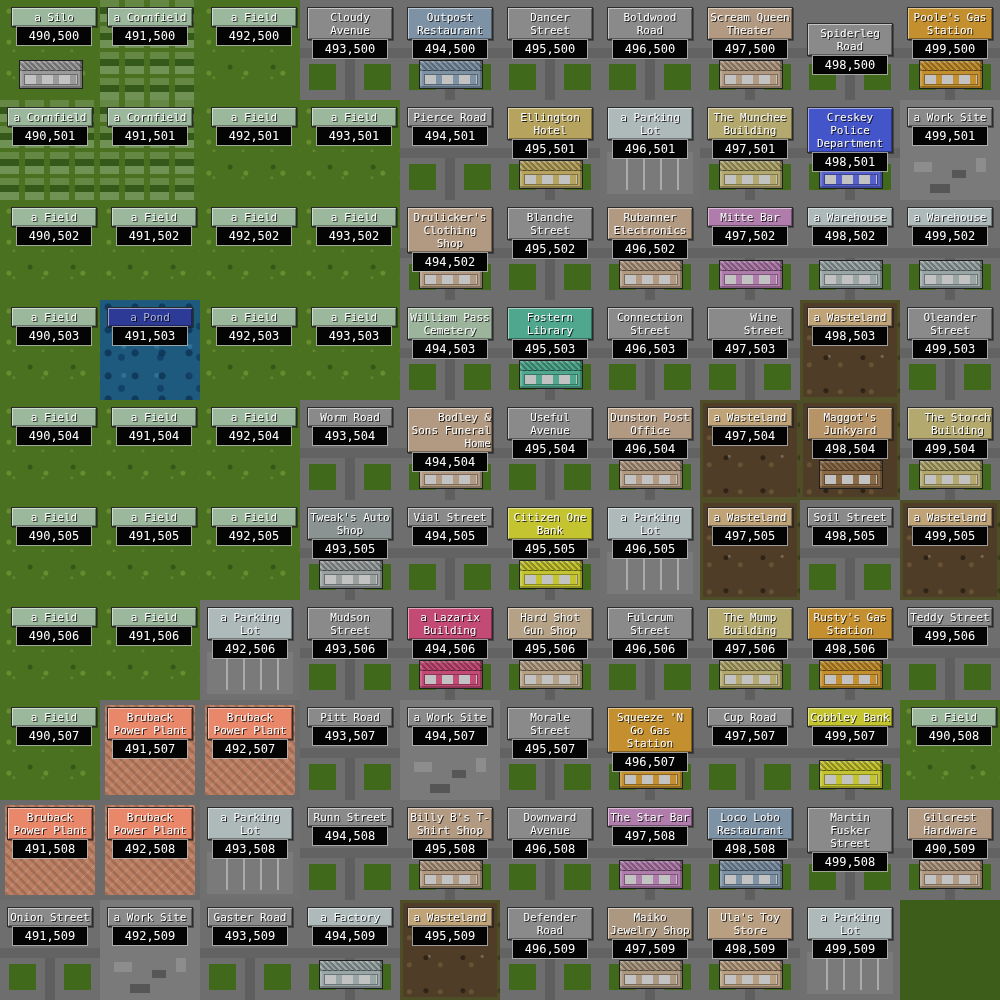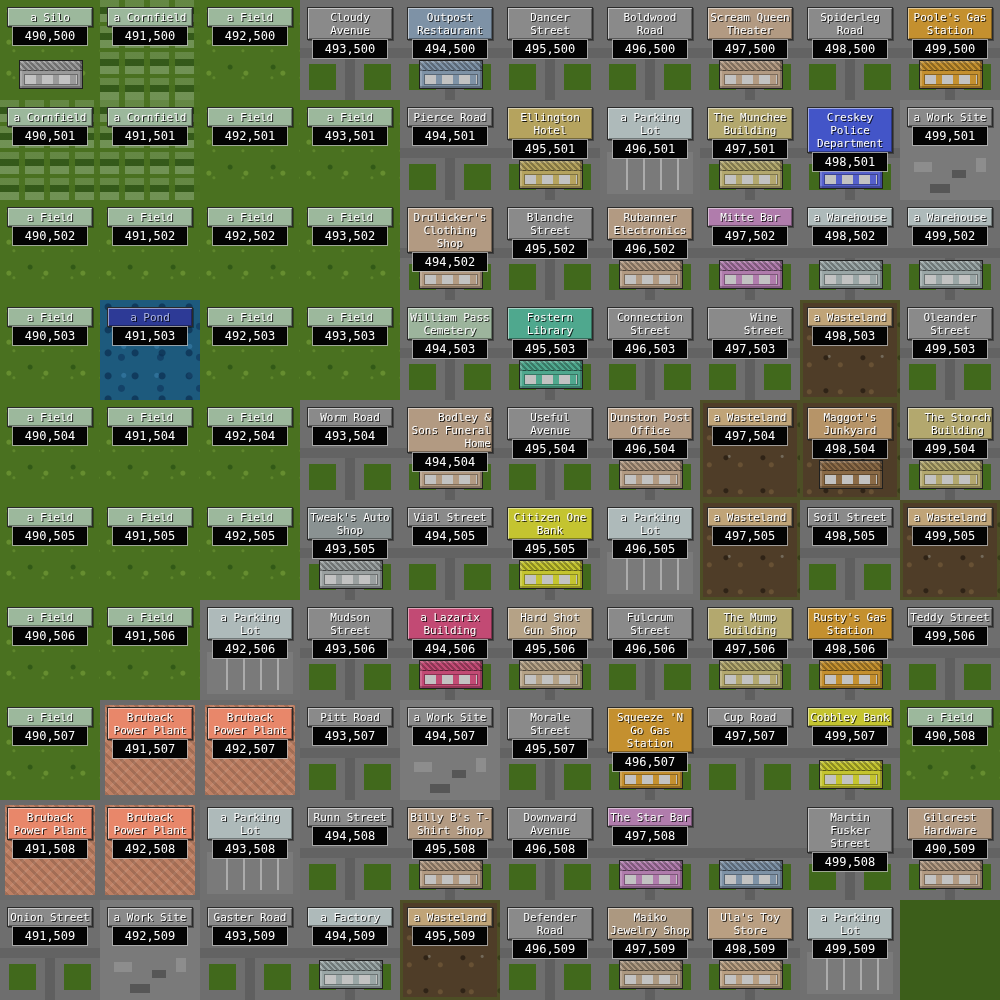"a Silo" .t-grass { padding-left: none -> 8px }
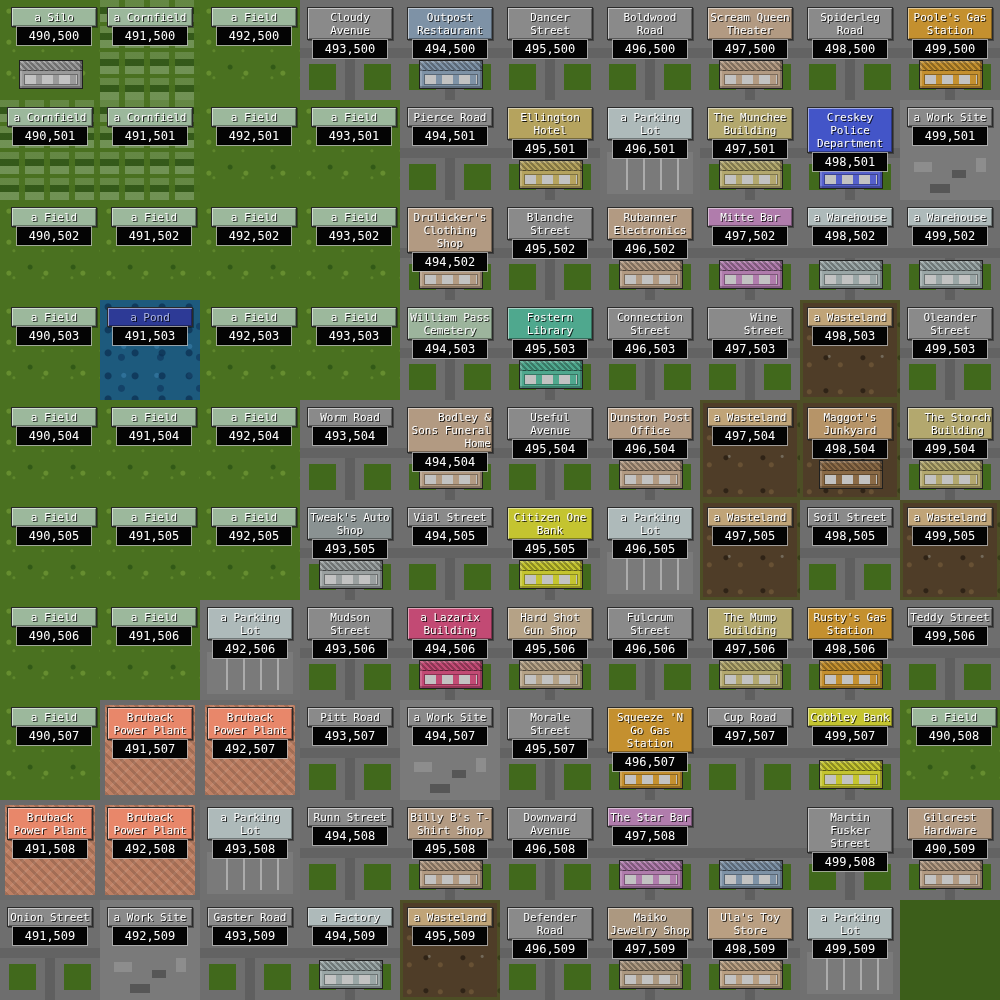"Spiderleg Road" div.lbl { margin-top: none -> 16px }
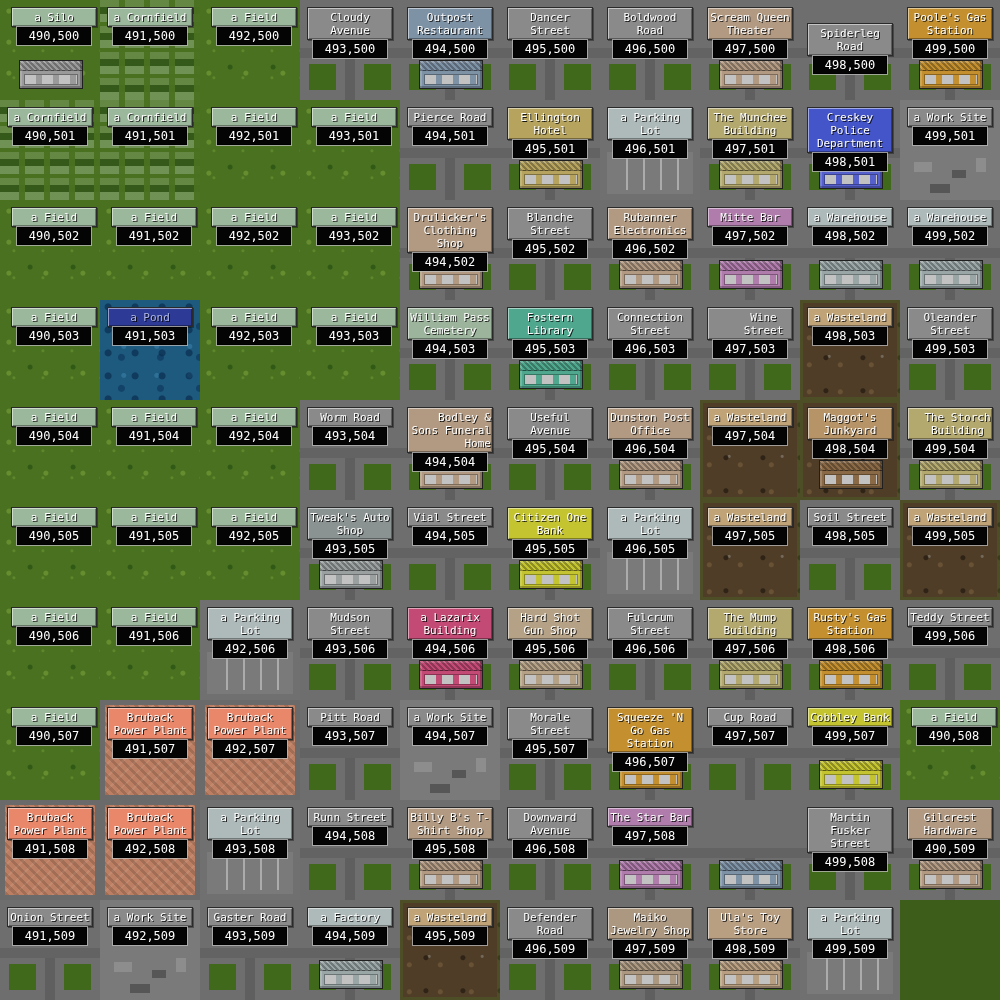"Loco Lobo Restaurant" div.tag { html: none -> <div> <div>Loco Lobo Restaurant</div> <div>498,508</div> </div> }
